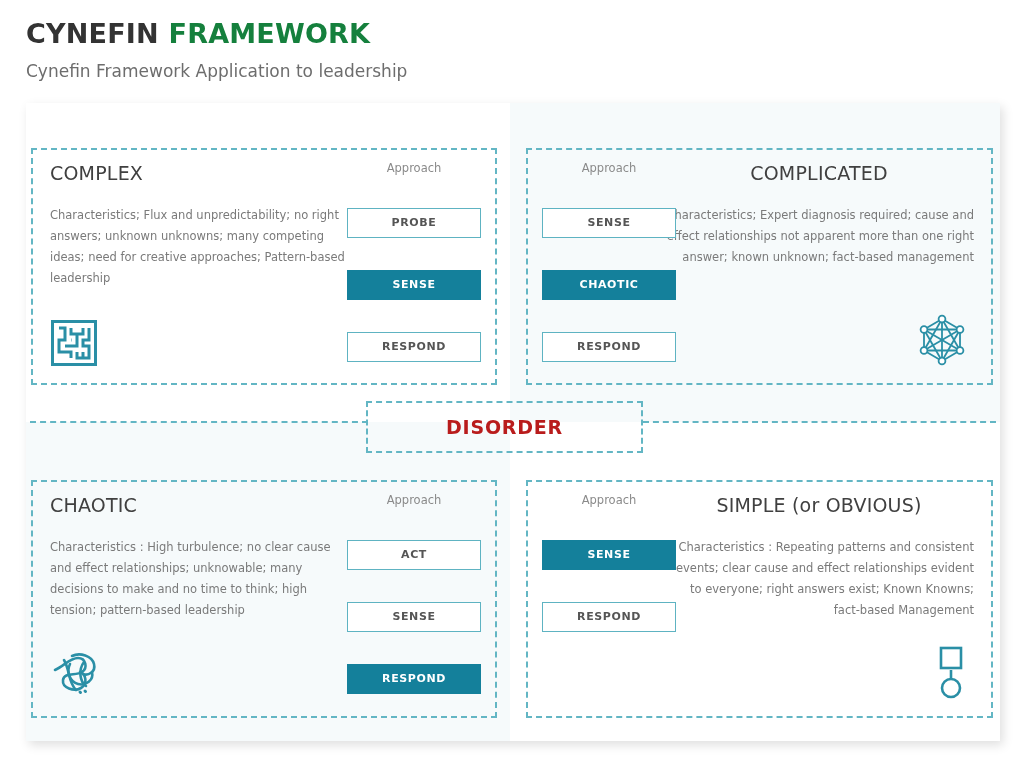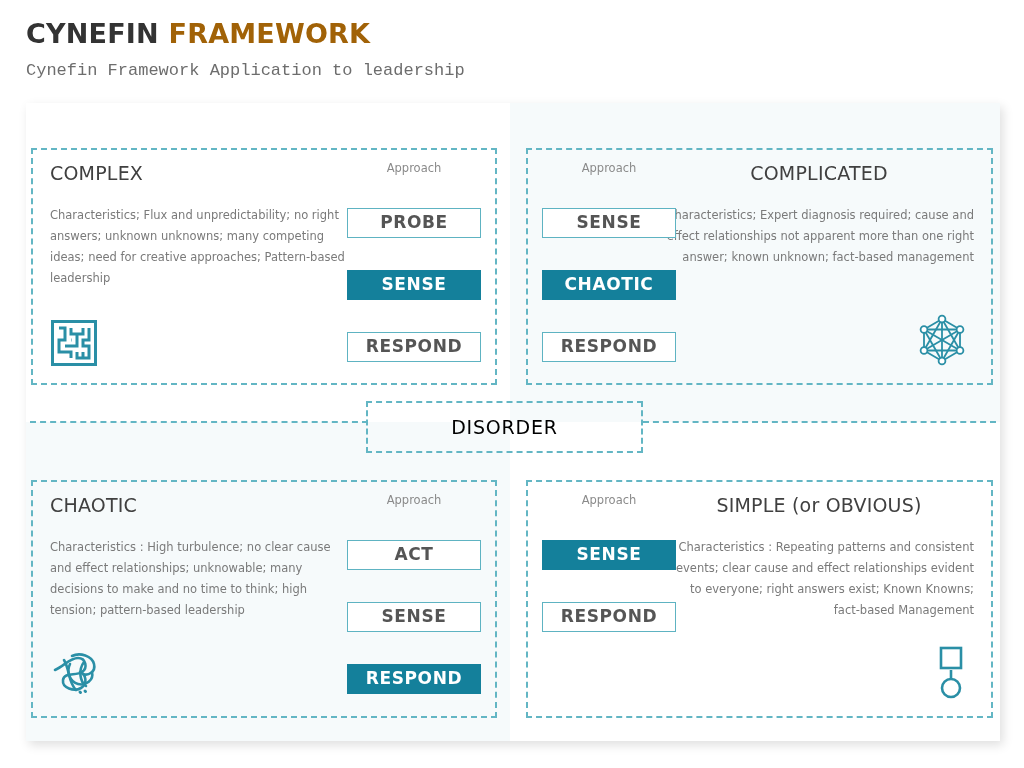"FRAMEWORK" #main-title .accent { color: #a16207 -> #15803d }
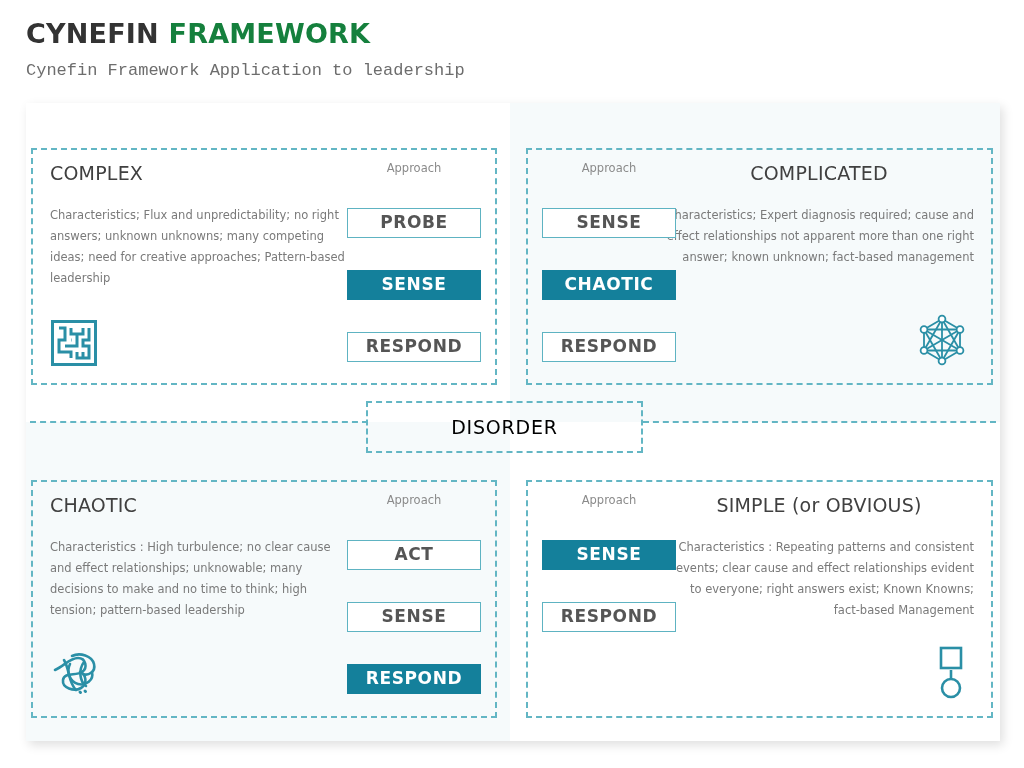"Cynefin Framework Application to" #subtitle { font-family: Liberation Mono, monospace -> none }
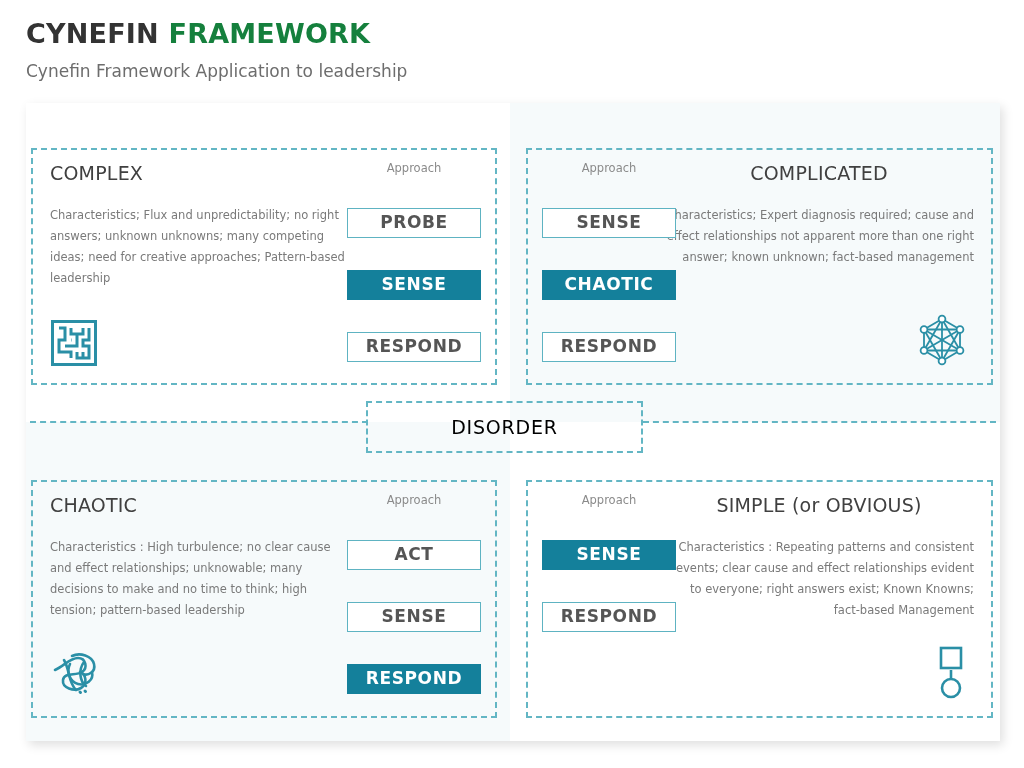"PROBE" .step-btn { font-size: 17px -> 11px }
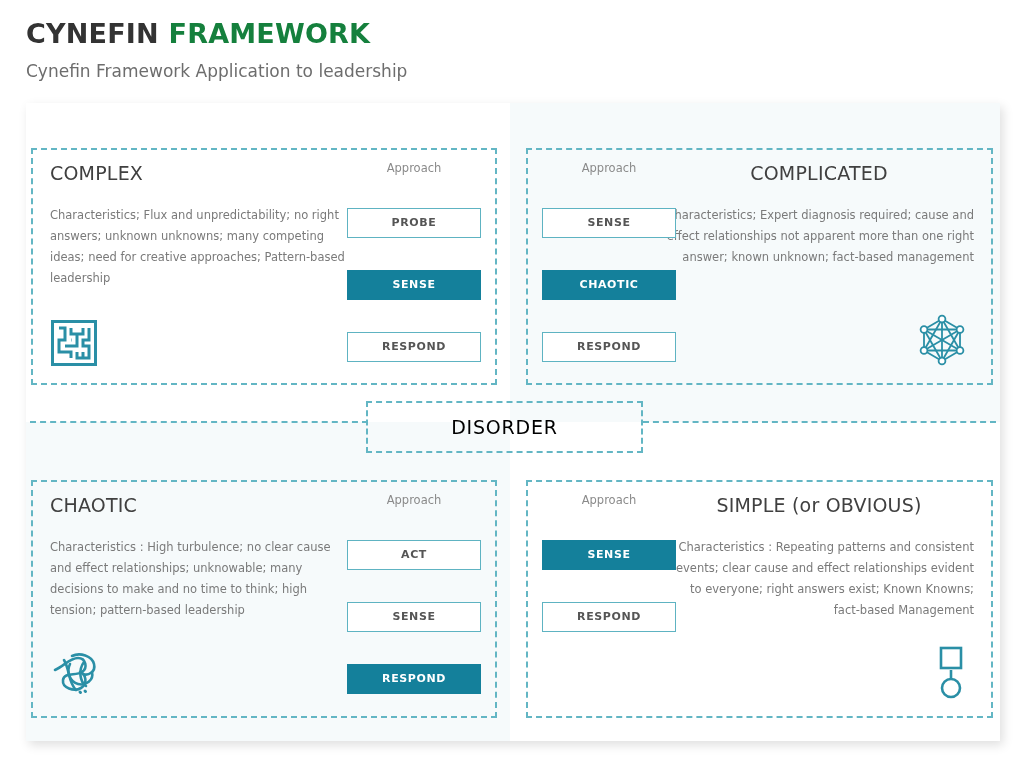"DISORDER" #disorder-label { color: #000000 -> #b91c1c; font-weight: normal -> bold }
